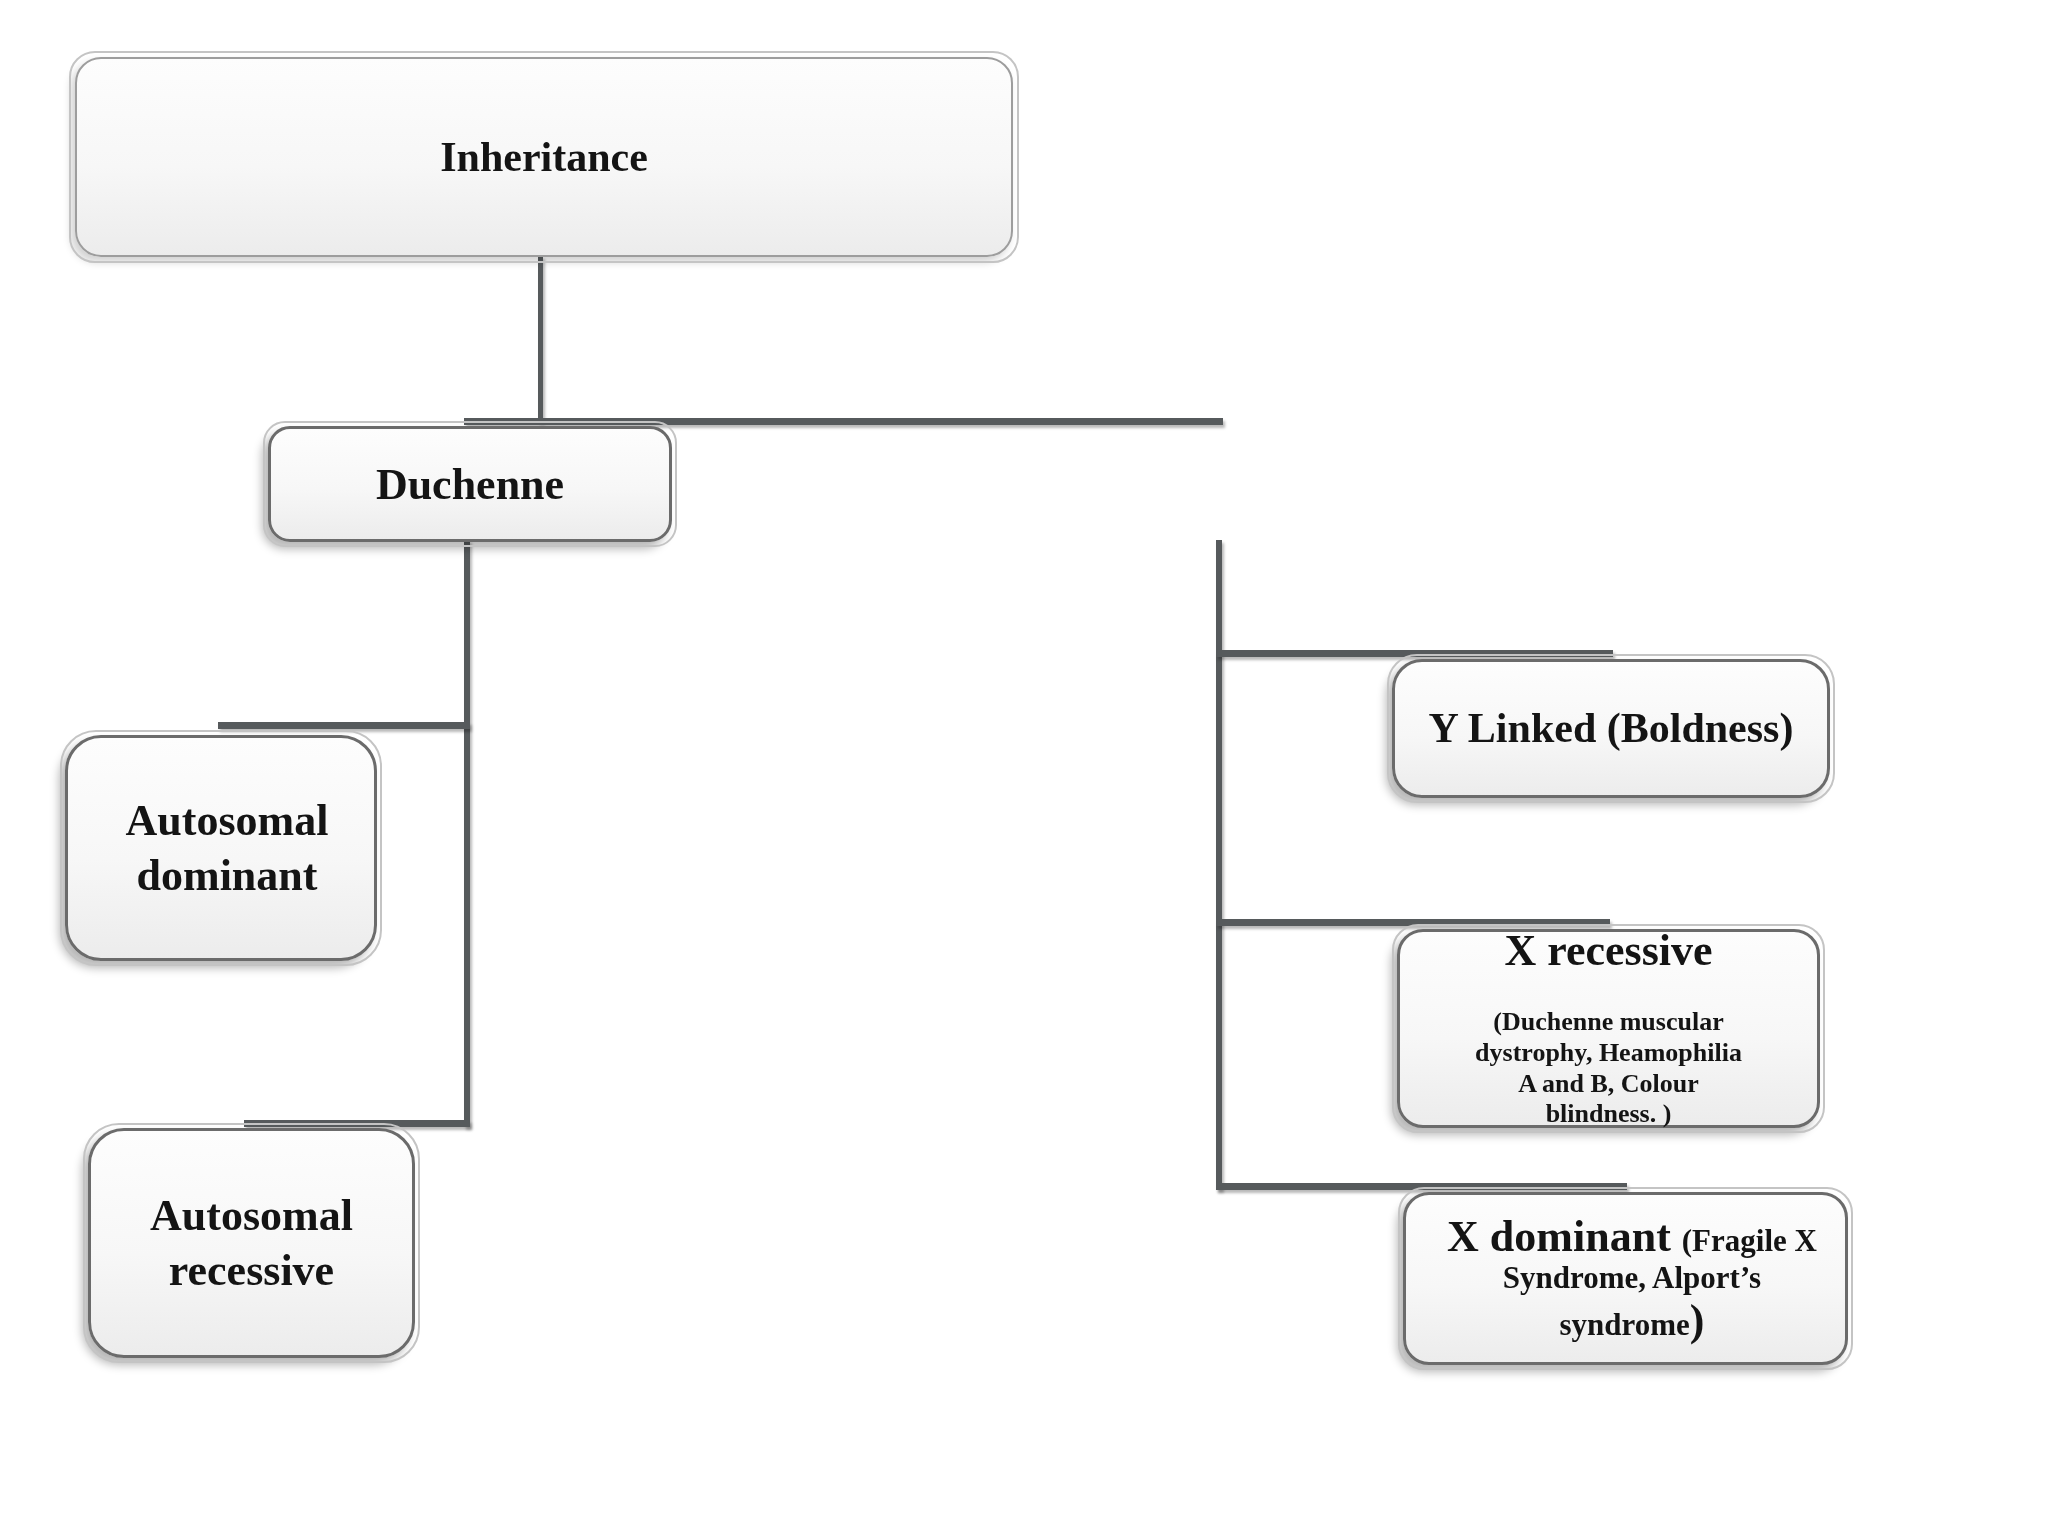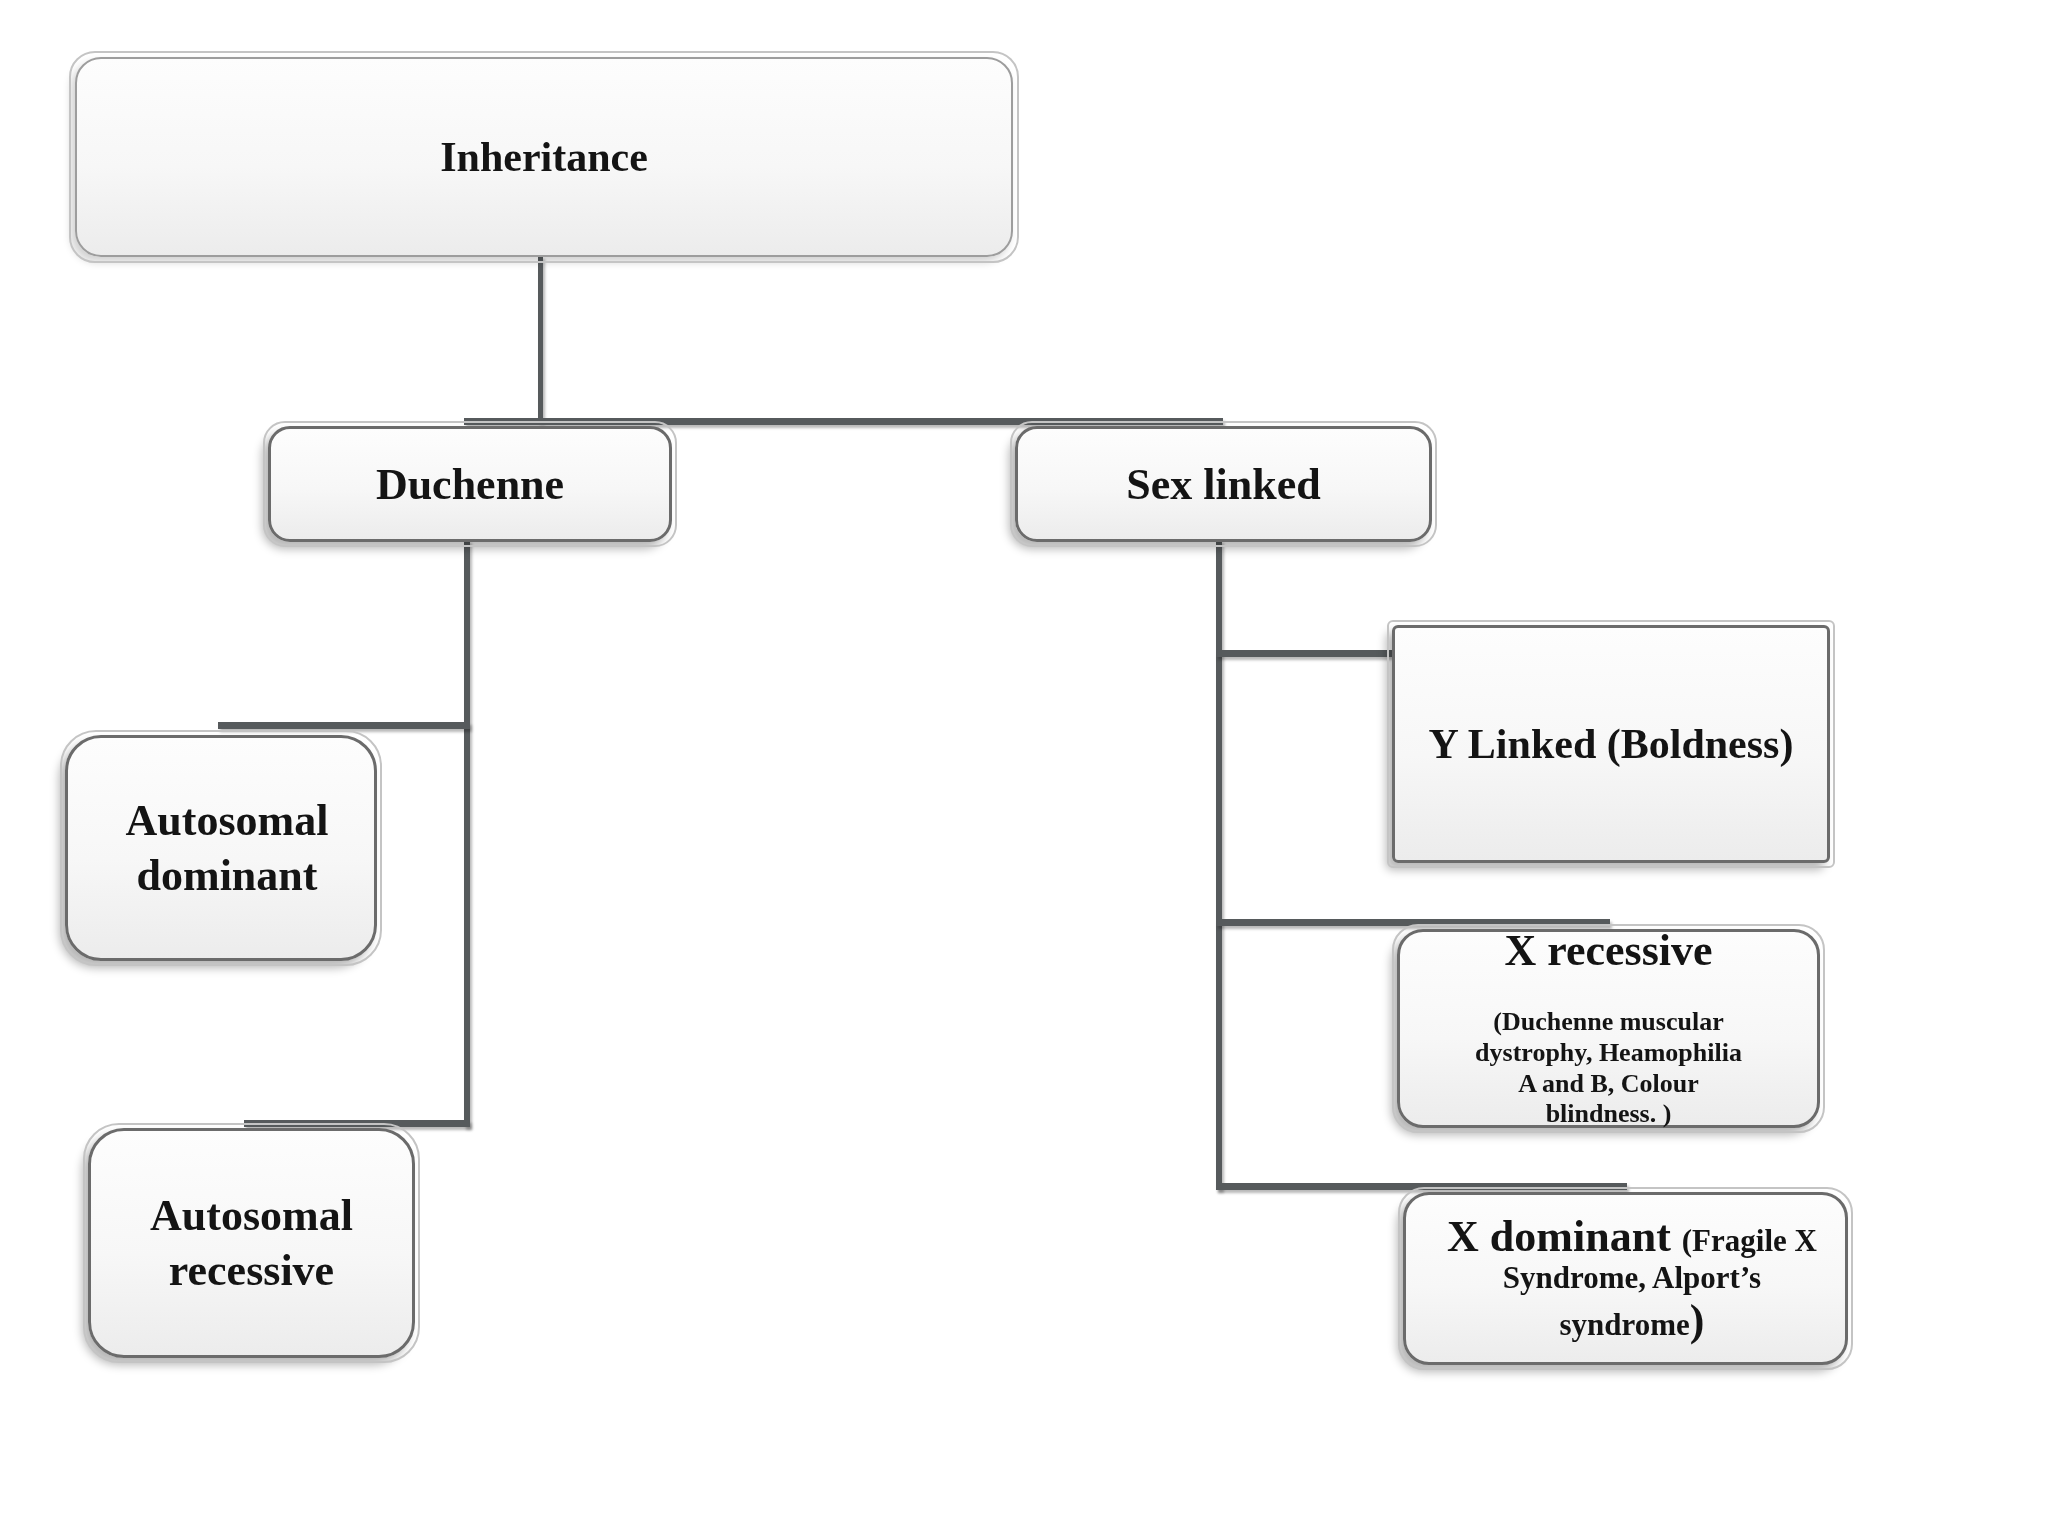"Sex linked" div.node { html: <div> <span>Sex linked</span> </div> -> none }
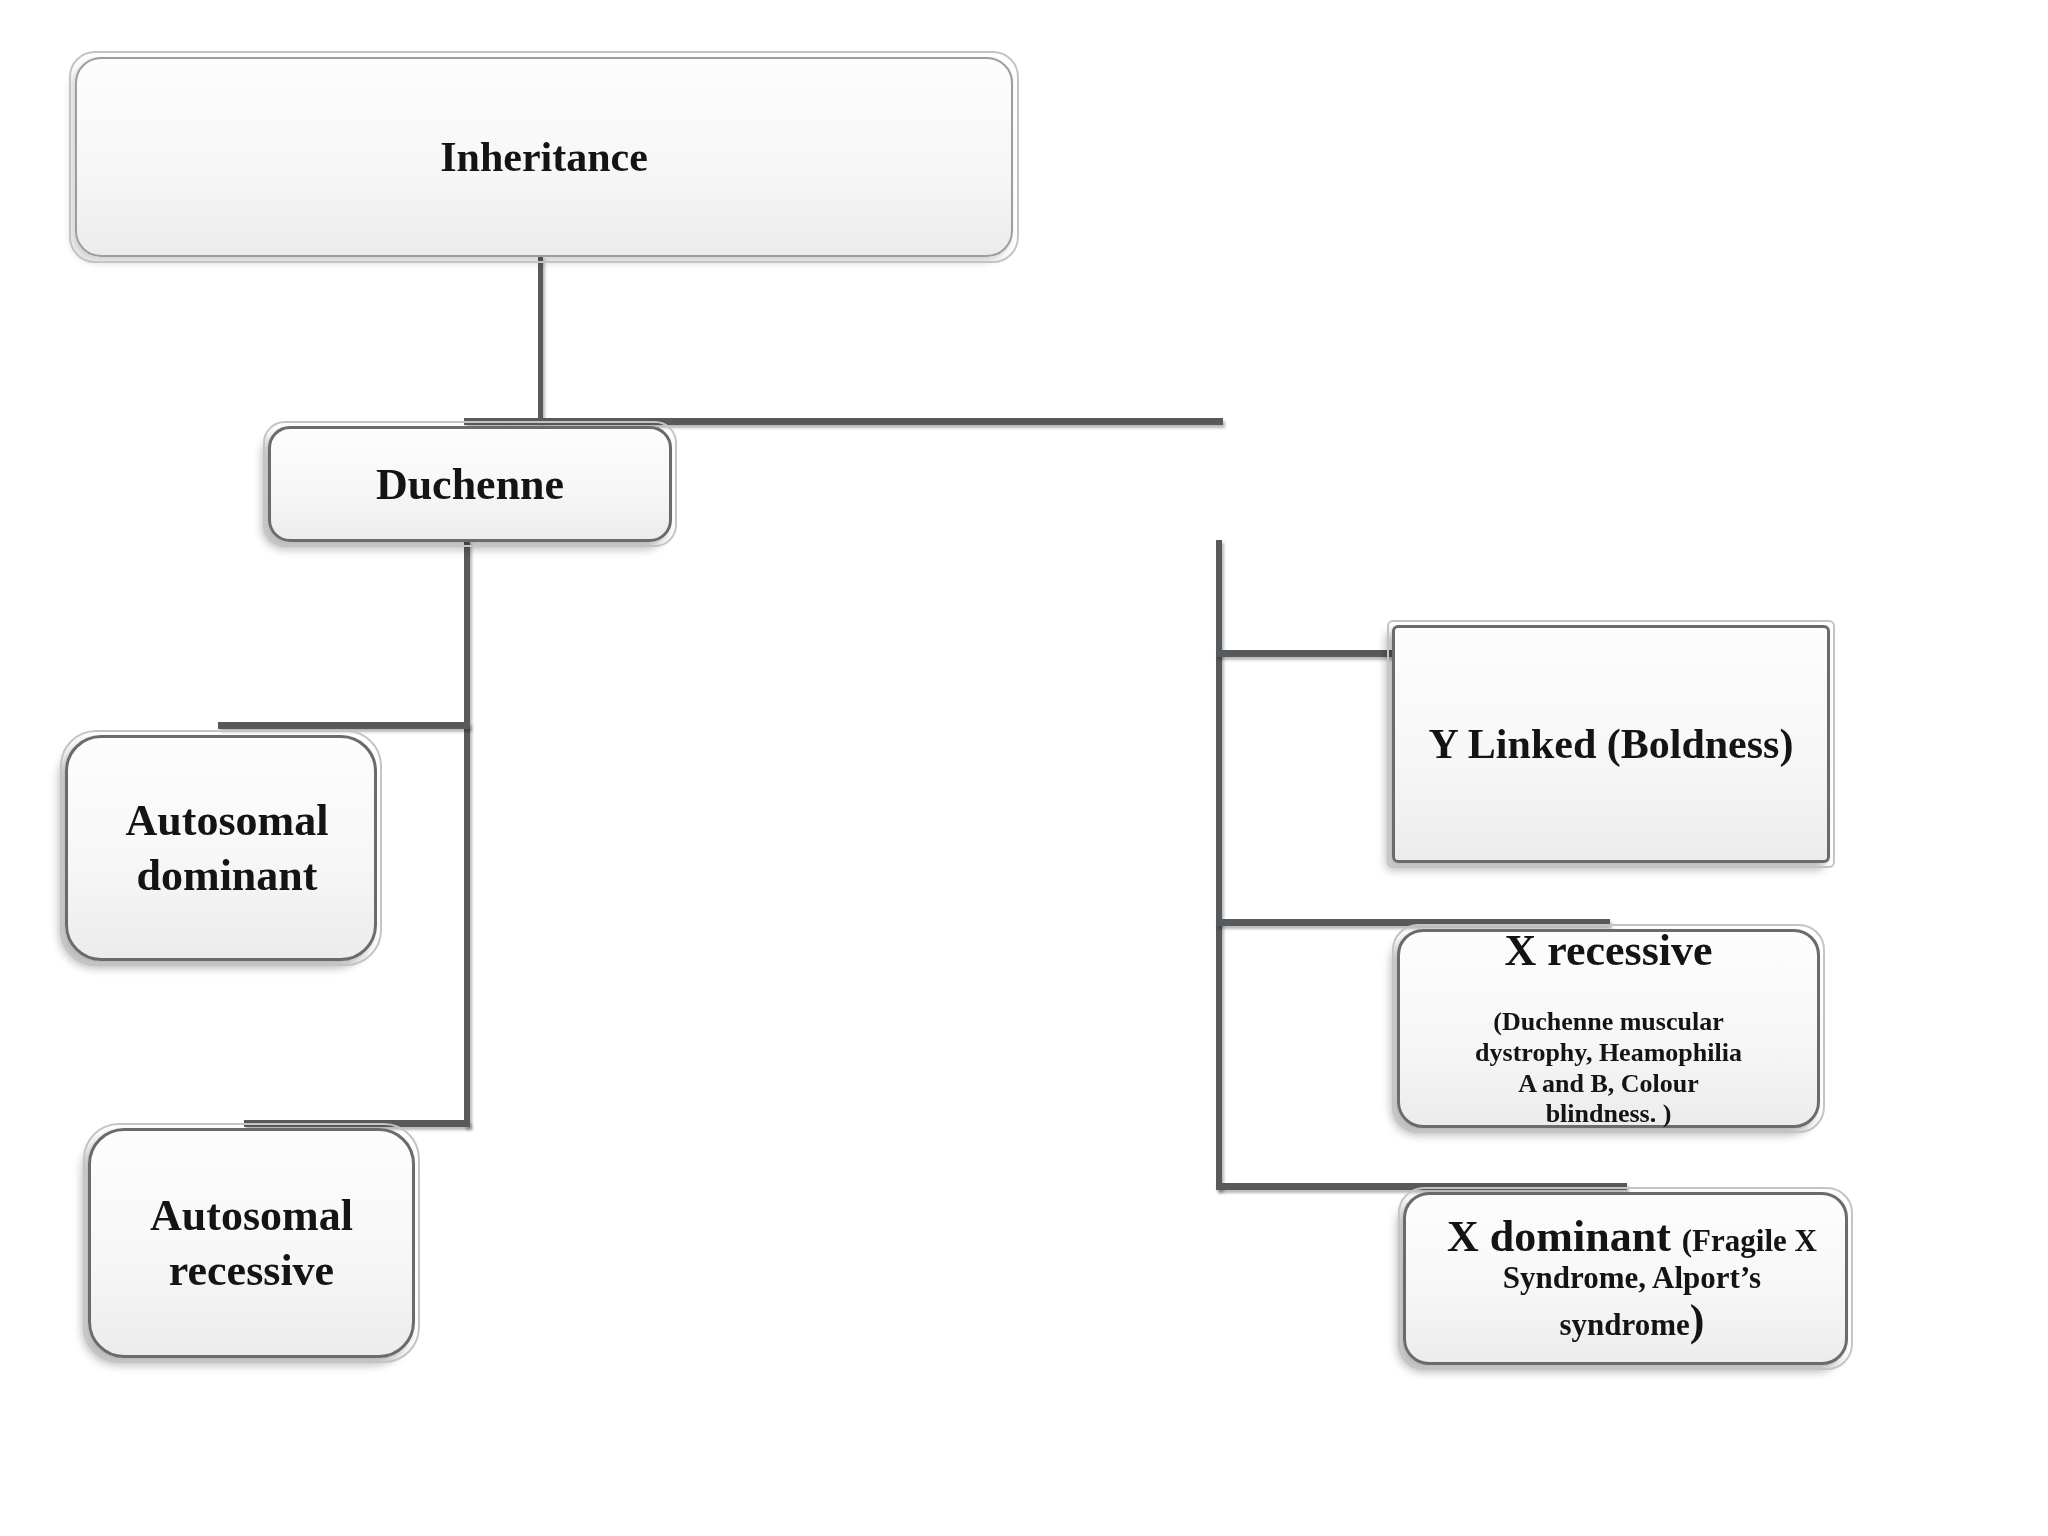"Y Linked (Boldness)" div.node { border-radius: 6px -> 30px; height: 238px -> 139px; top: 625px -> 659px }
